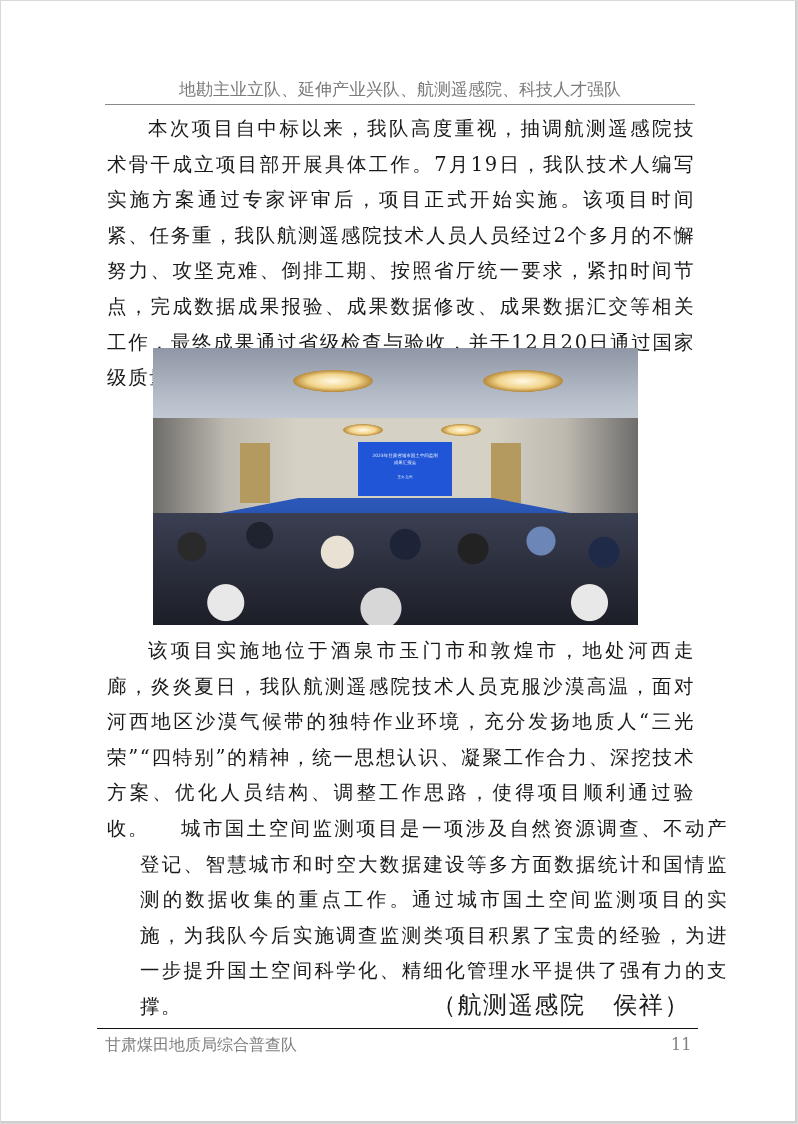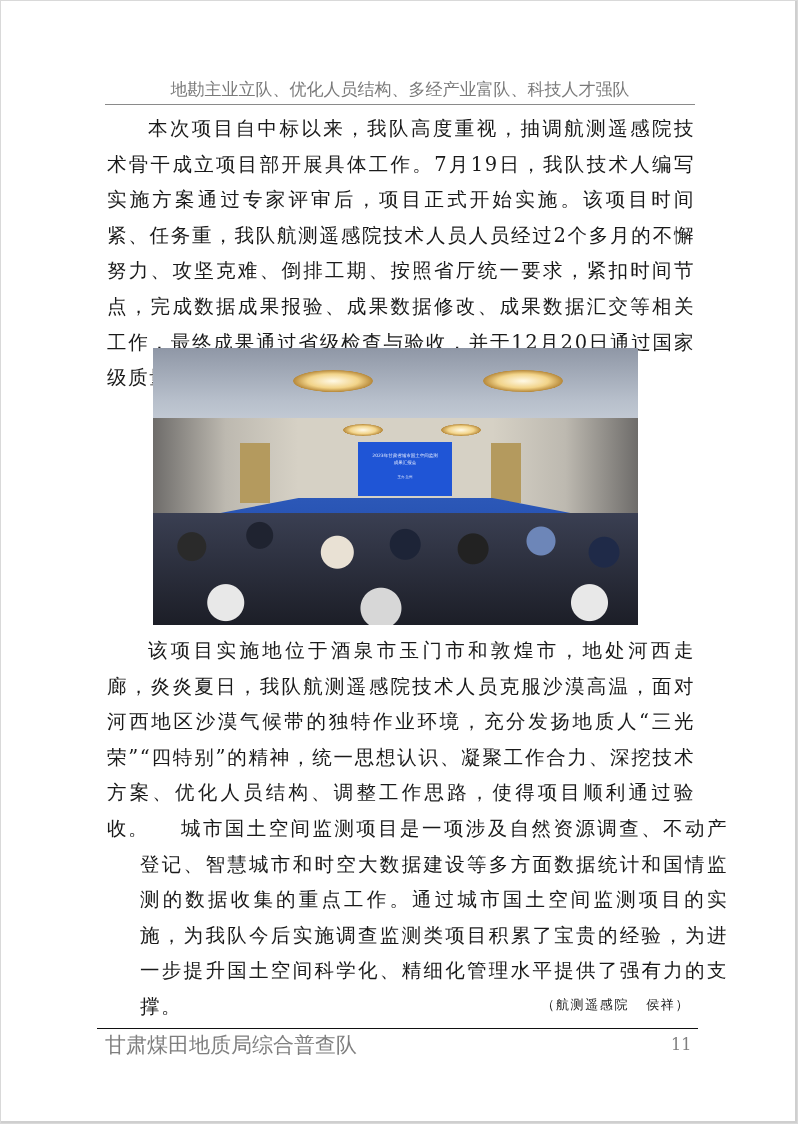"地勘主业立队、优化人员结构、多经产业富队、科技人才强队" div.header { text: 优化人员结构、多经产业富队 -> 延伸产业兴队、航测遥感院 }
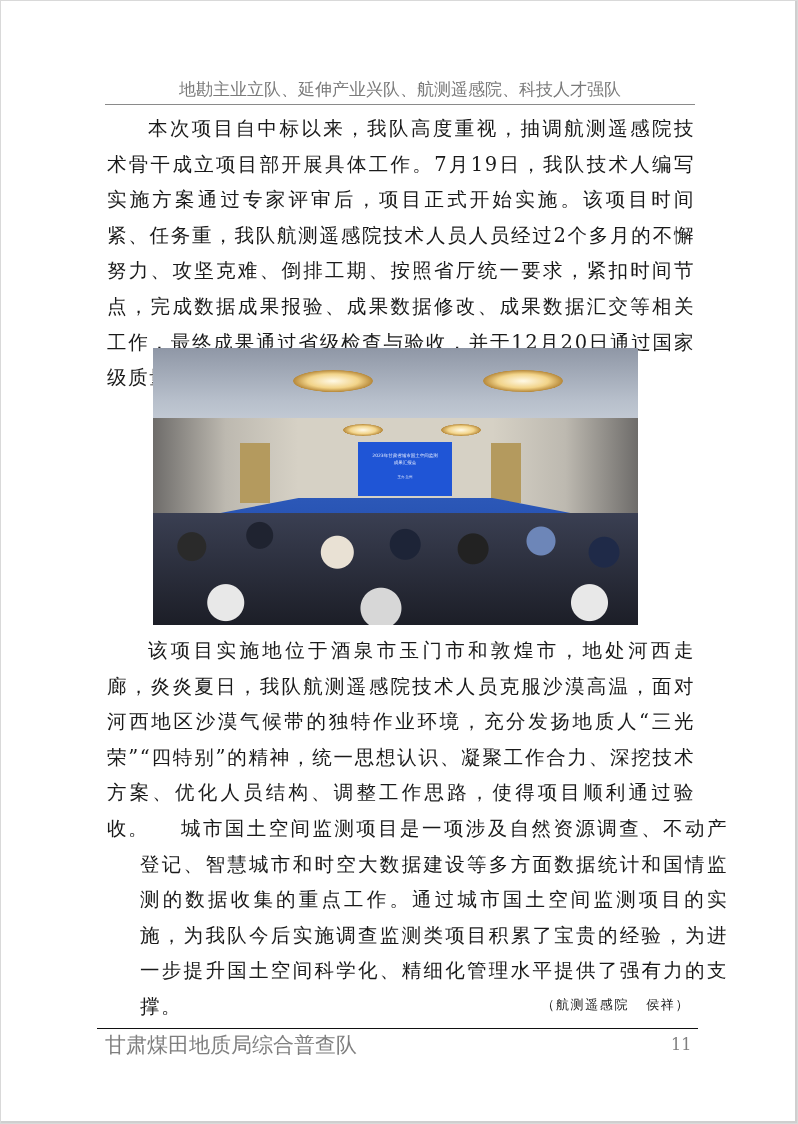"（航测遥感院 侯祥）" .byline { font-size: 13px -> 24px }
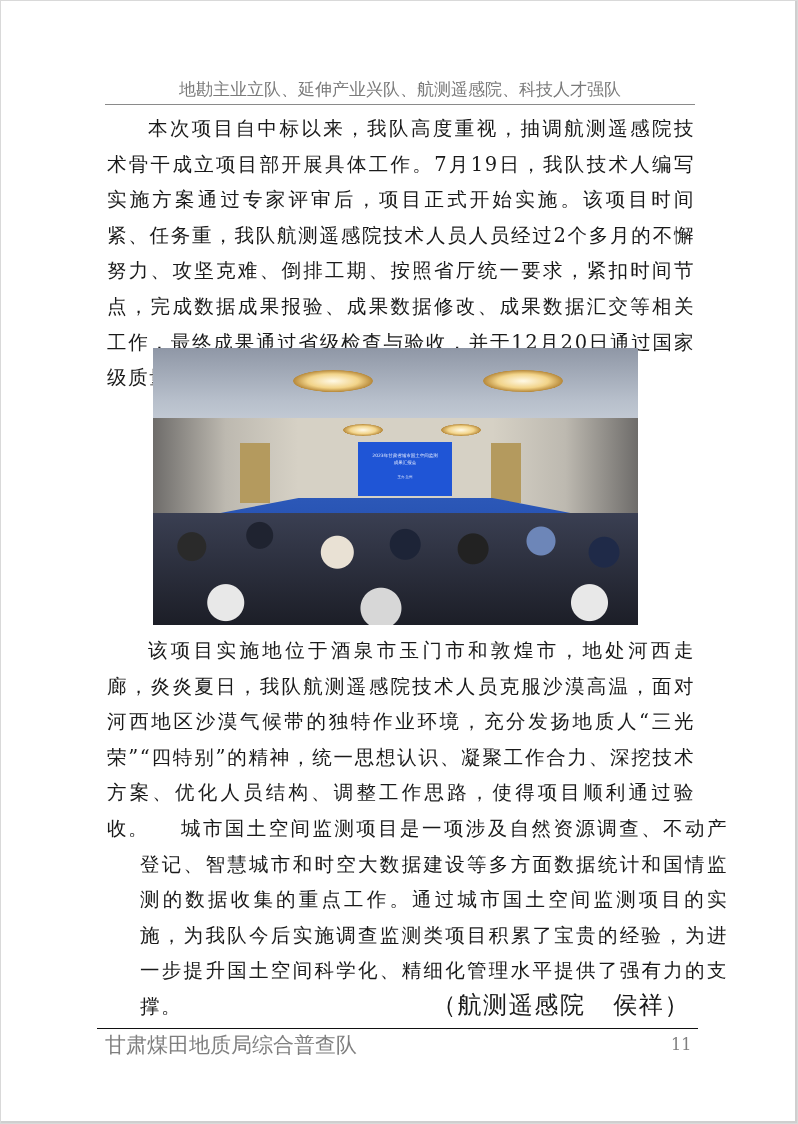"甘肃煤田地质局综合普查队" .footer-left { font-size: 21px -> 16px }
